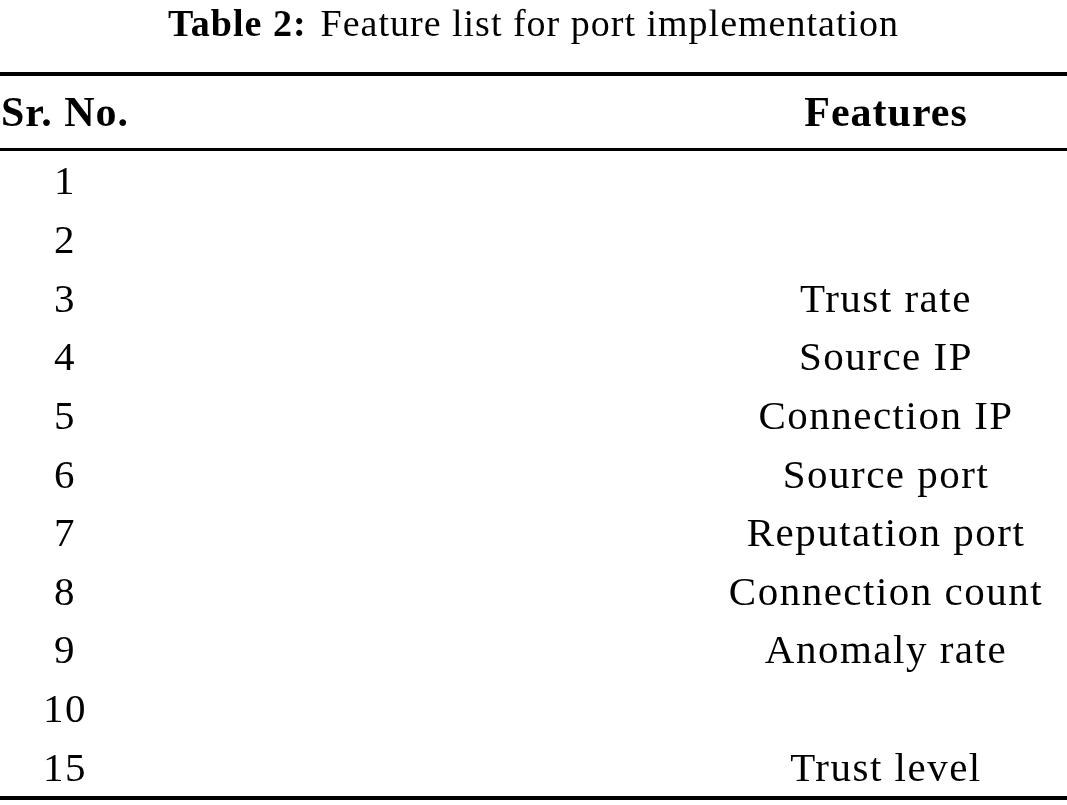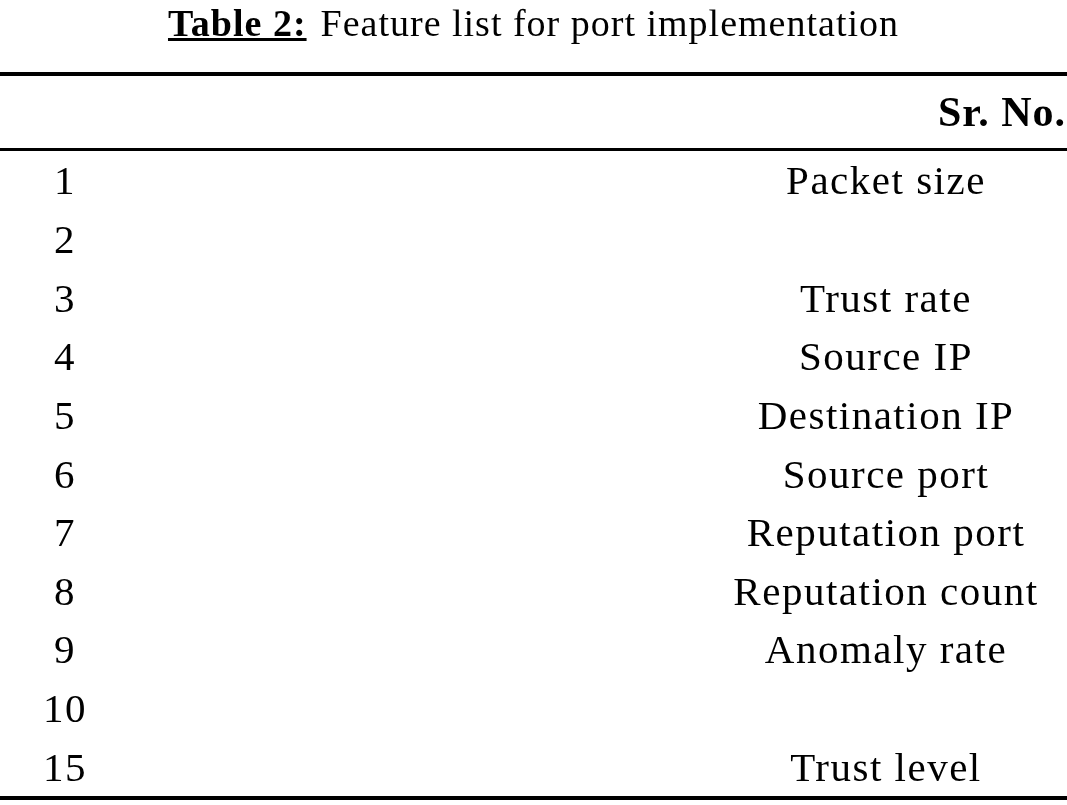"Table 2:" .caption-label { text-decoration: underline -> none }
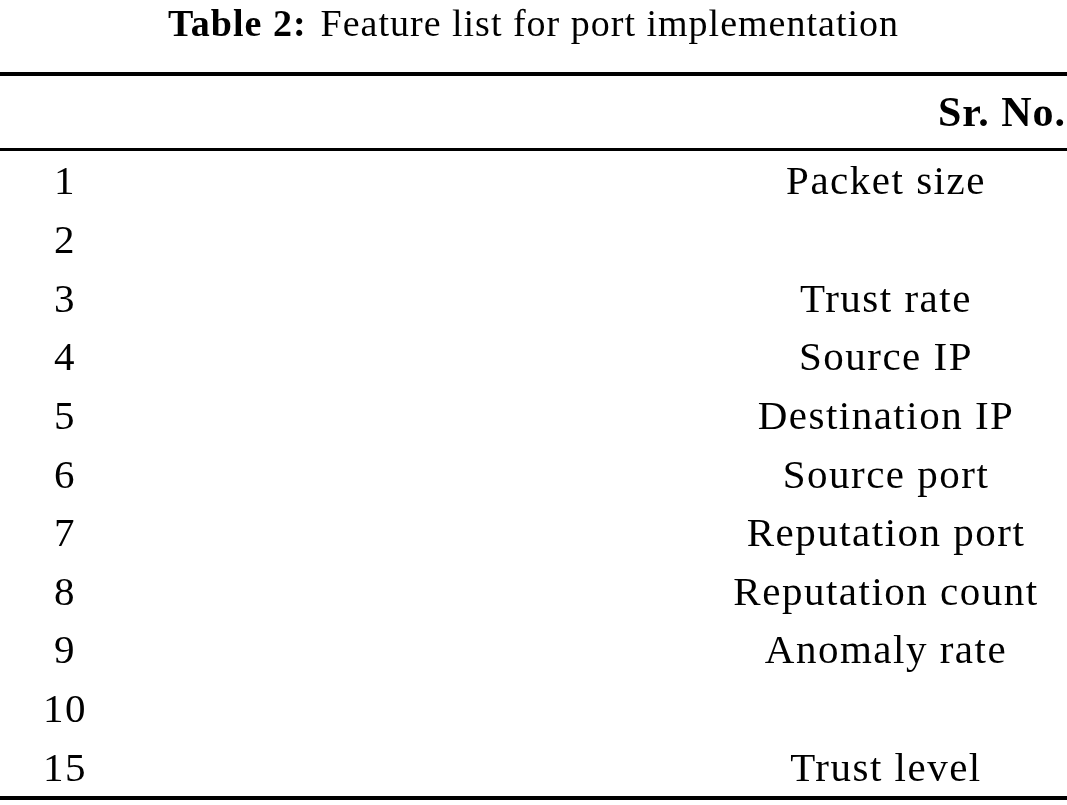"Sr. No." .header-row { justify-content: flex-end -> none }
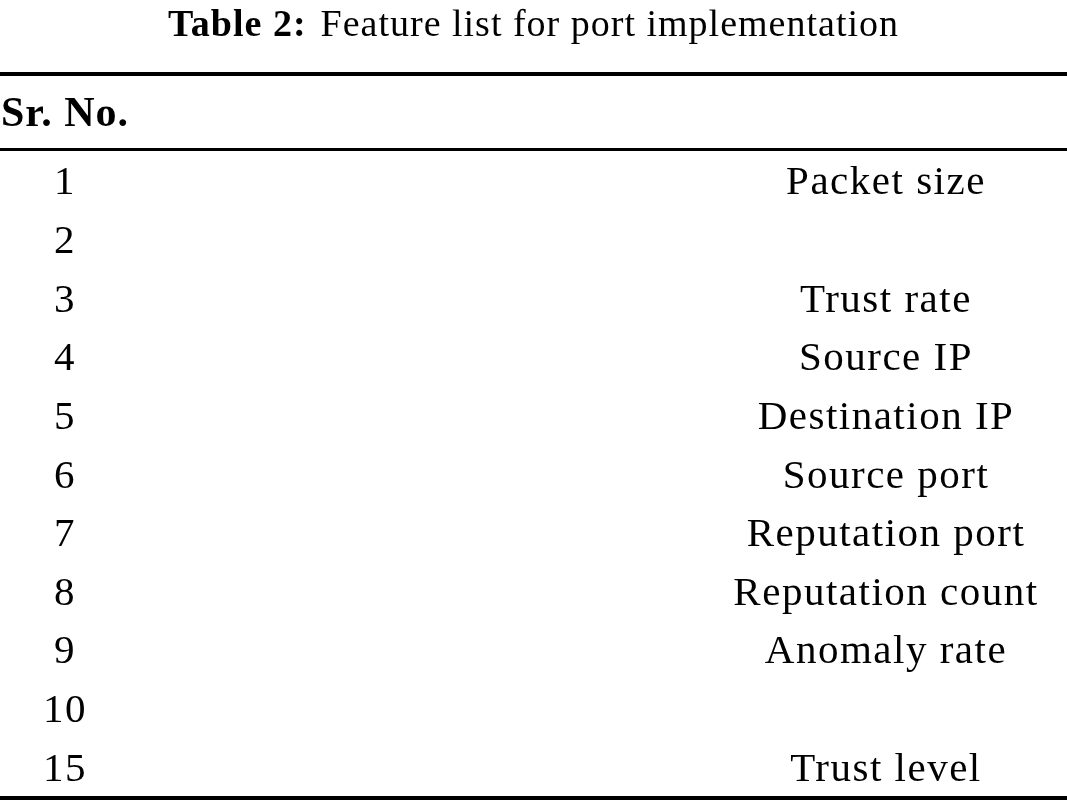"Features" div.cell-feature { html: none -> <div>Features</div> }
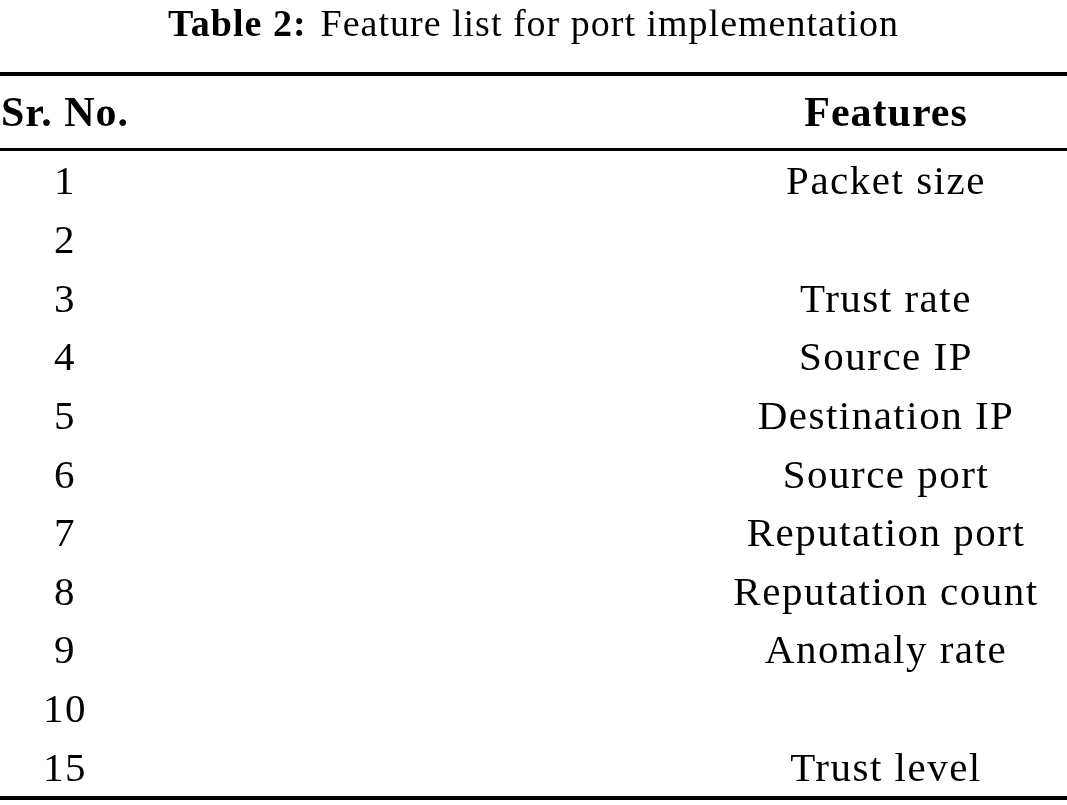"Packet size" div.cell-feature { html: <div>Packet size</div> -> none }
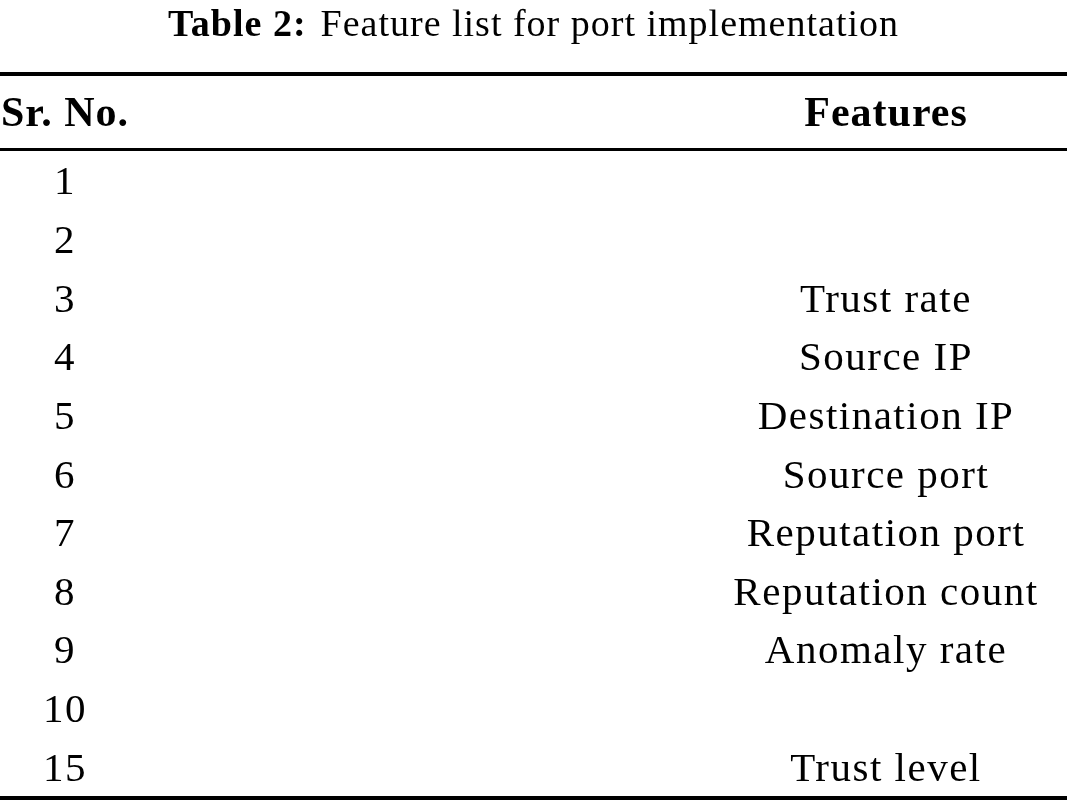"Destination IP" div.cell-feature { text: Destination -> Connection }
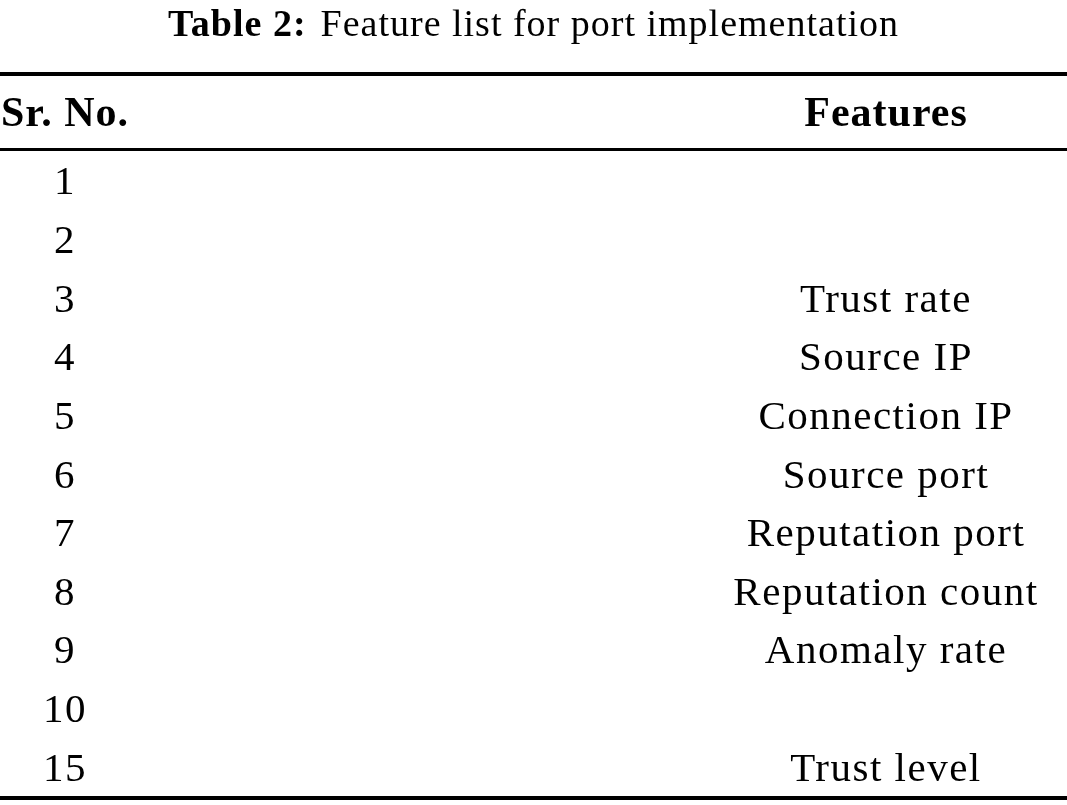"Reputation count" div.cell-feature { text: Reputation -> Connection }
